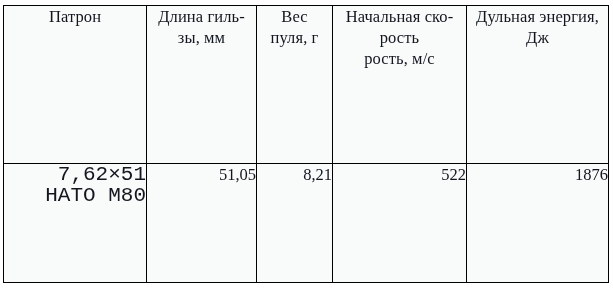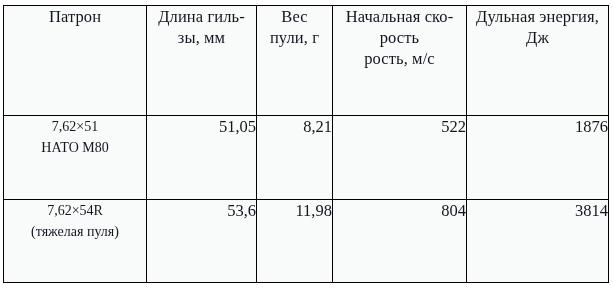"пули, г" span.ln { text: пули -> пуля }
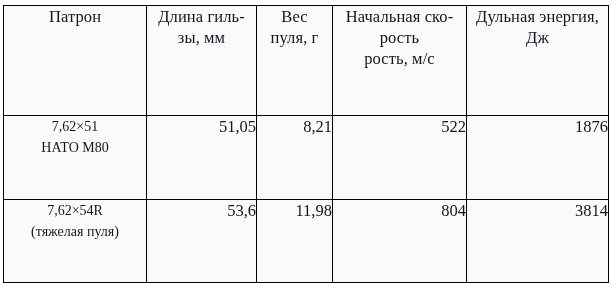"7,62×51" .name-cell { font-family: none -> Liberation Mono, monospace; font-size: 14px -> 21px; text-align: center -> right }
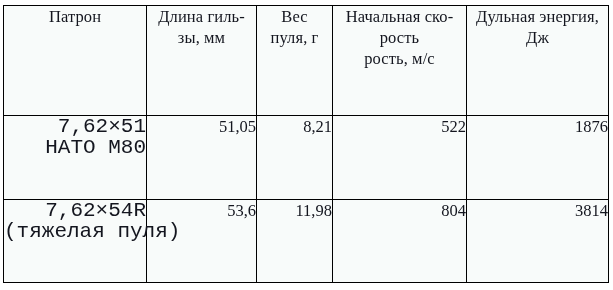"7,62×54R" tr.data-row { html: <tr> <td> <span>7,62×54R</span> <span>(тяжелая пуля)</span> </td> <td>53,6</td> <td>11,98</td> <td>804</td> <td>3814</td> </tr> -> none }
